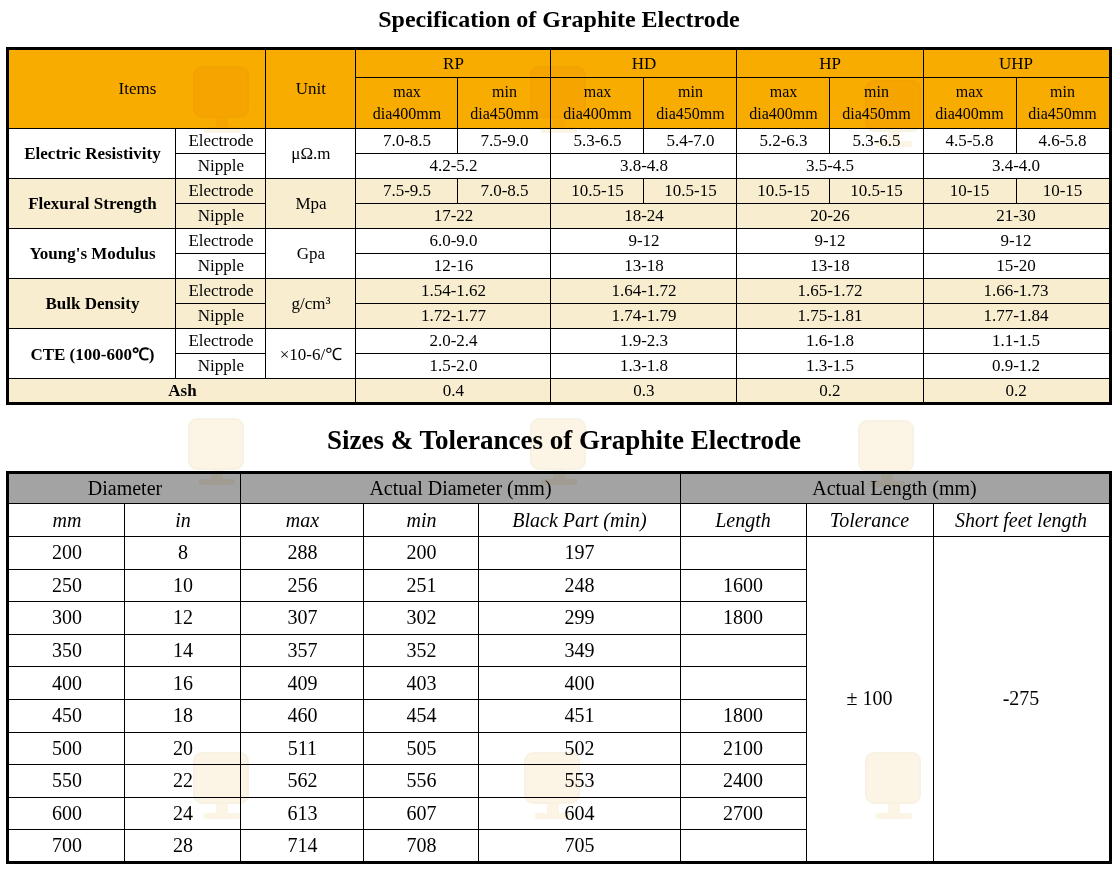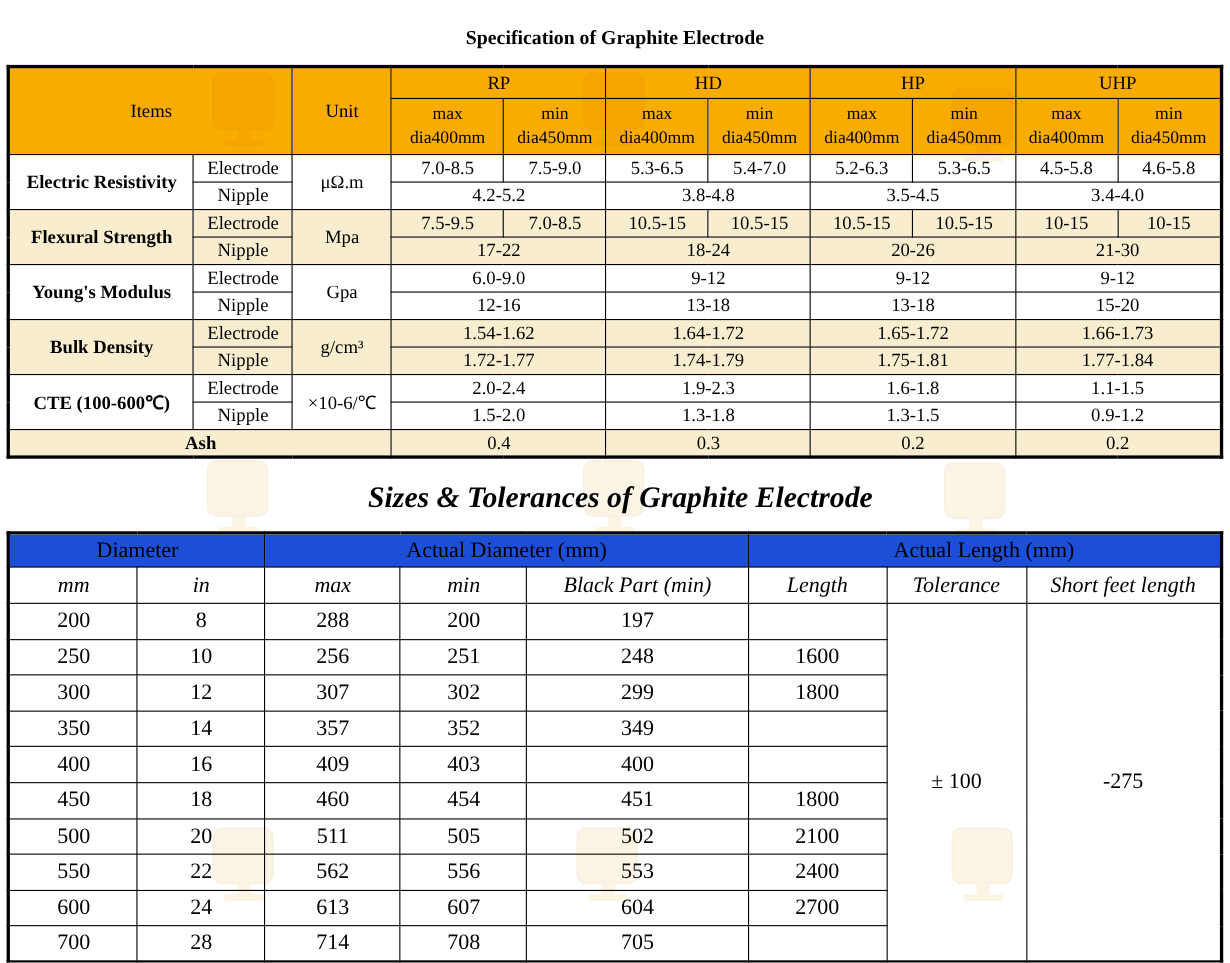"Specification of Graphite Electrode" #spec-title { font-size: 18px -> 24px; padding-top: 24px -> 6px }
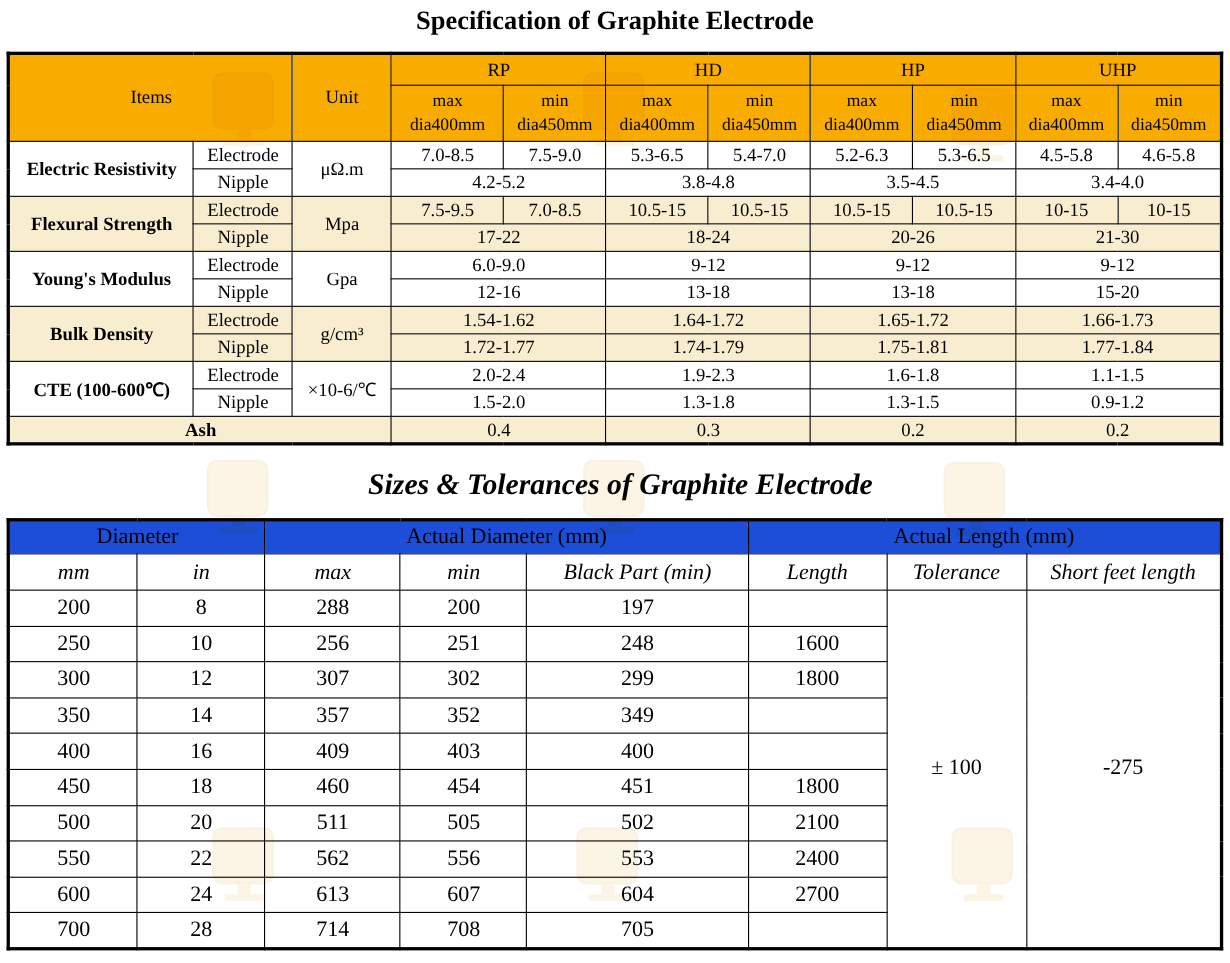"Sizes & Tolerances of Graphite" #sizes-title { font-style: italic -> none }
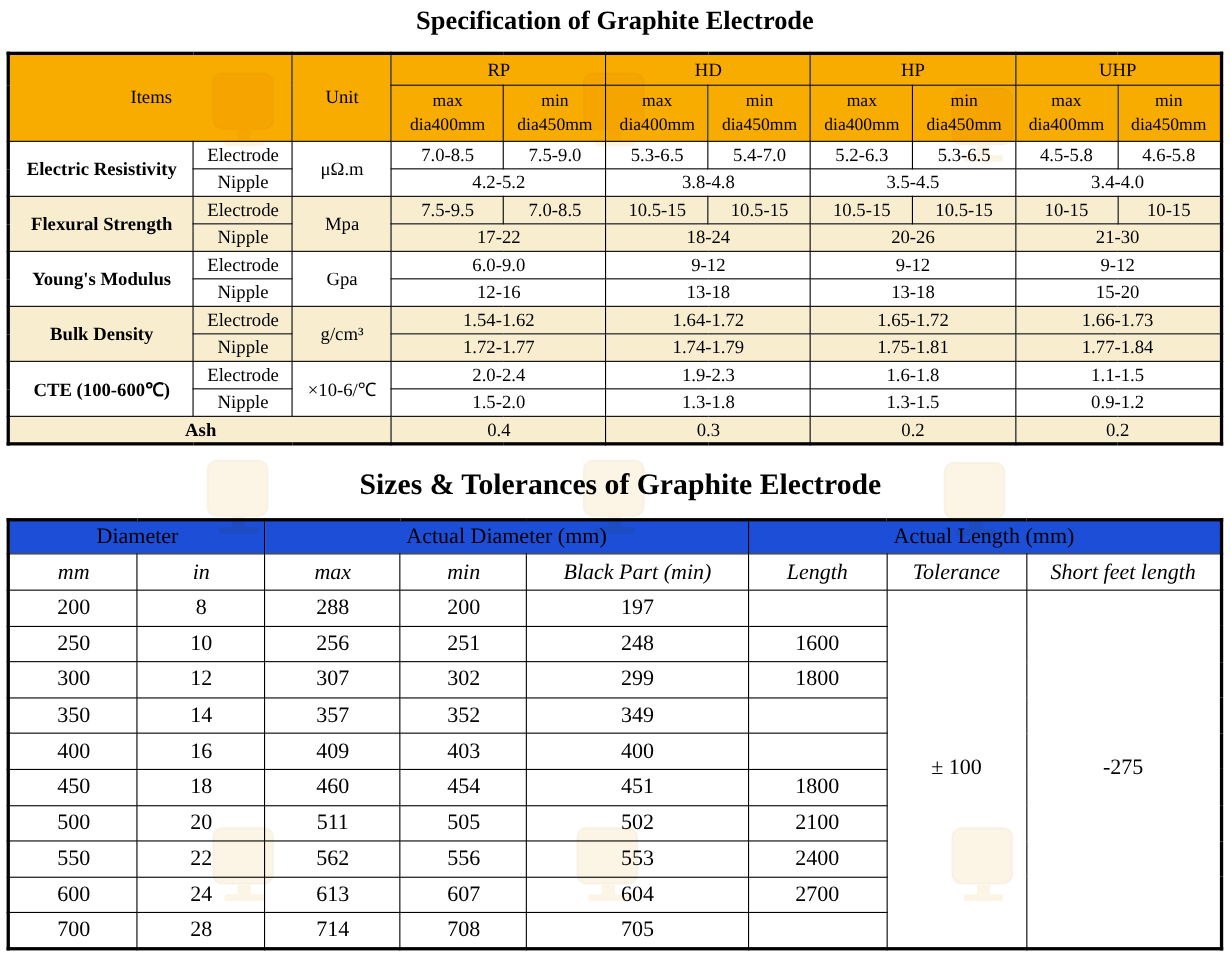"Diameter" #sizes-table .orange { background: #1d4ed8 -> #a3a3a3 }
